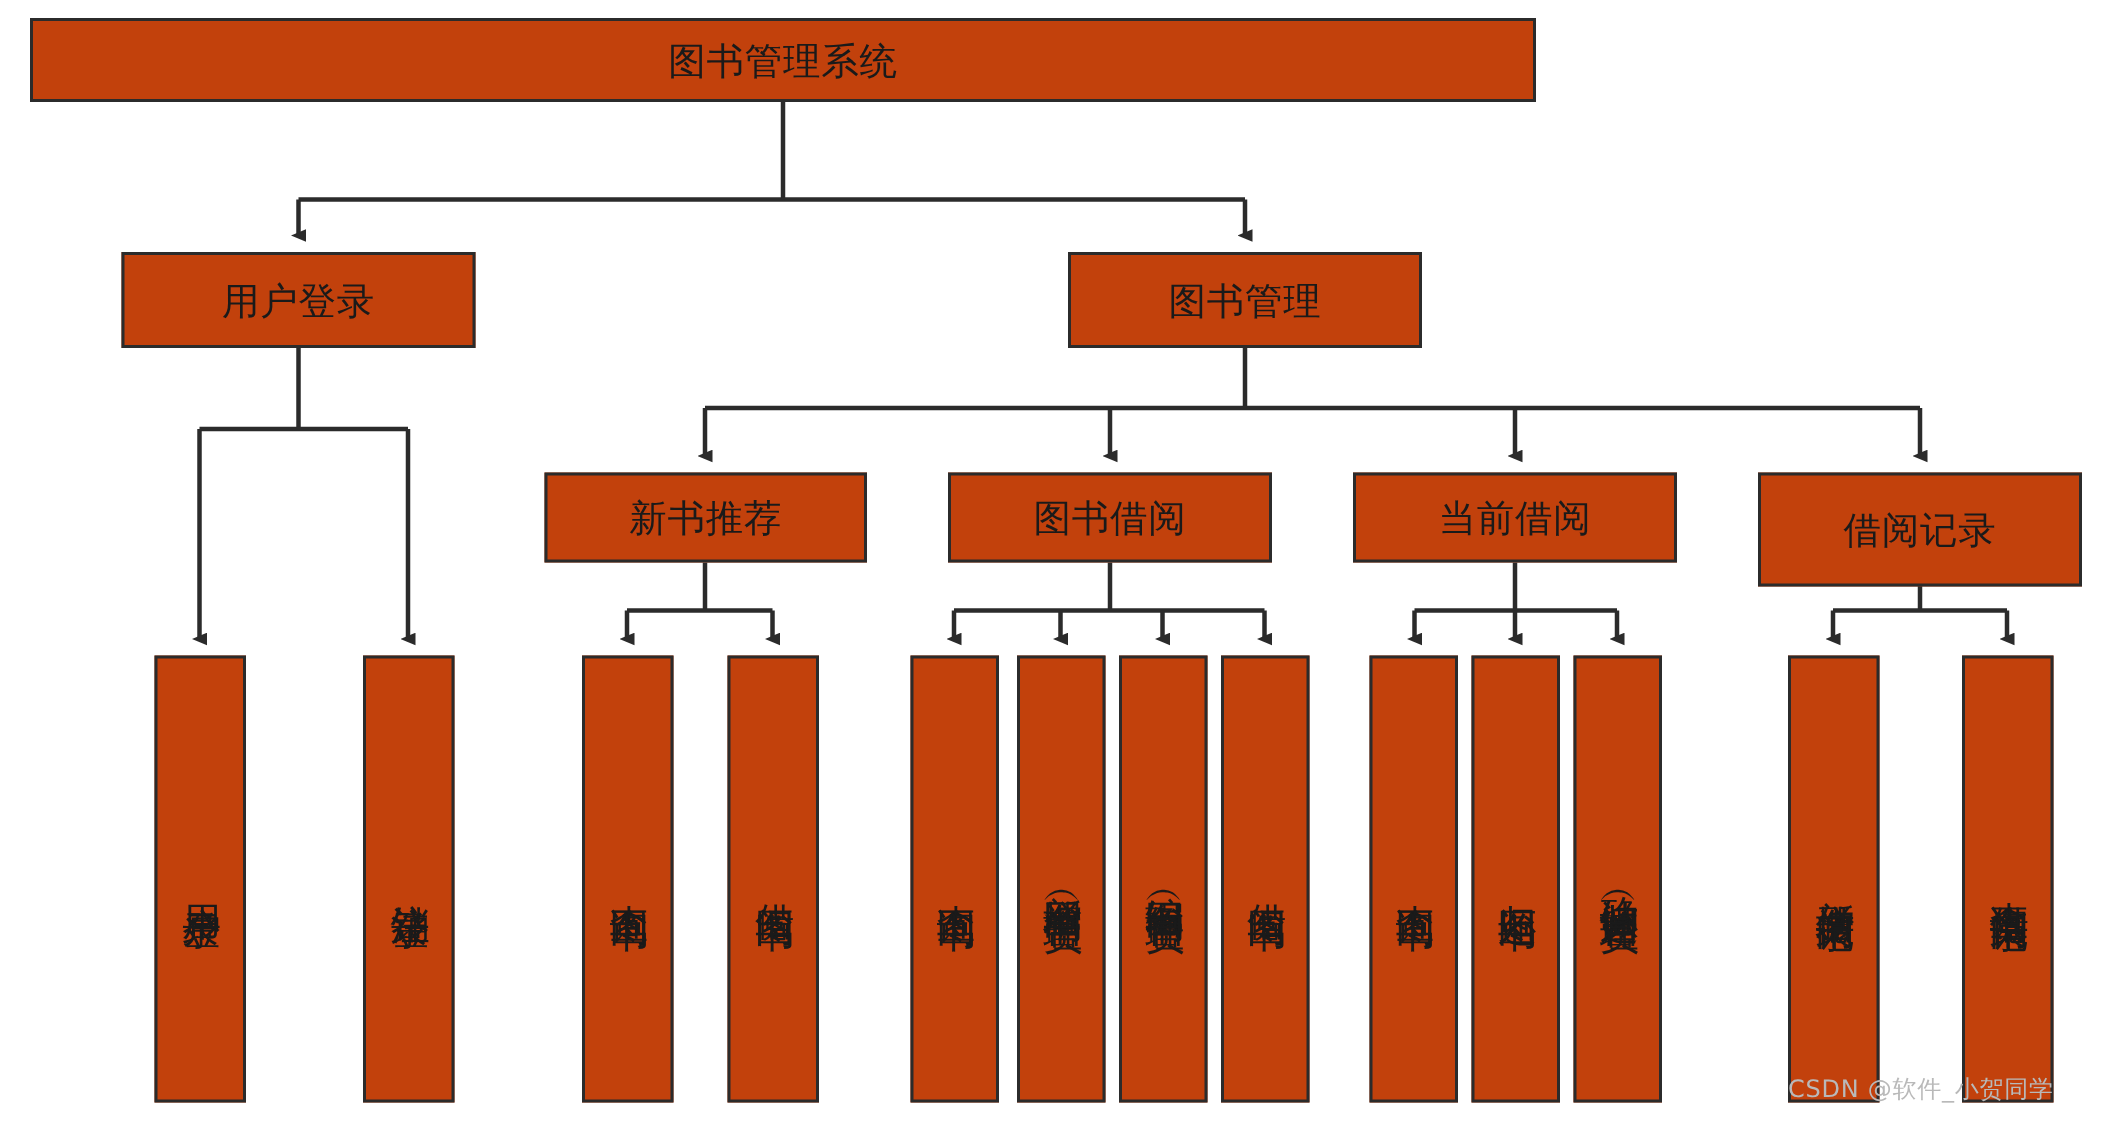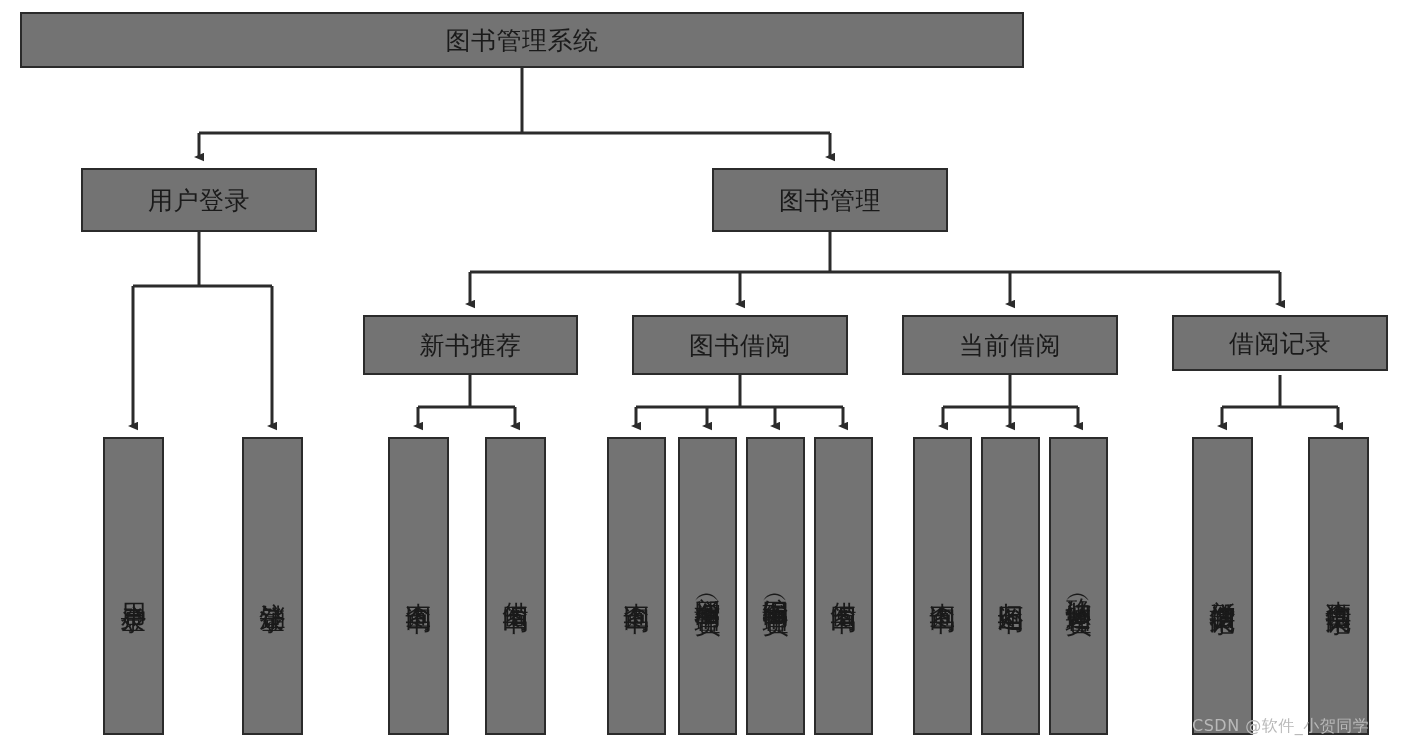"图书管理系统" .node { background: #737373 -> #c2410c }
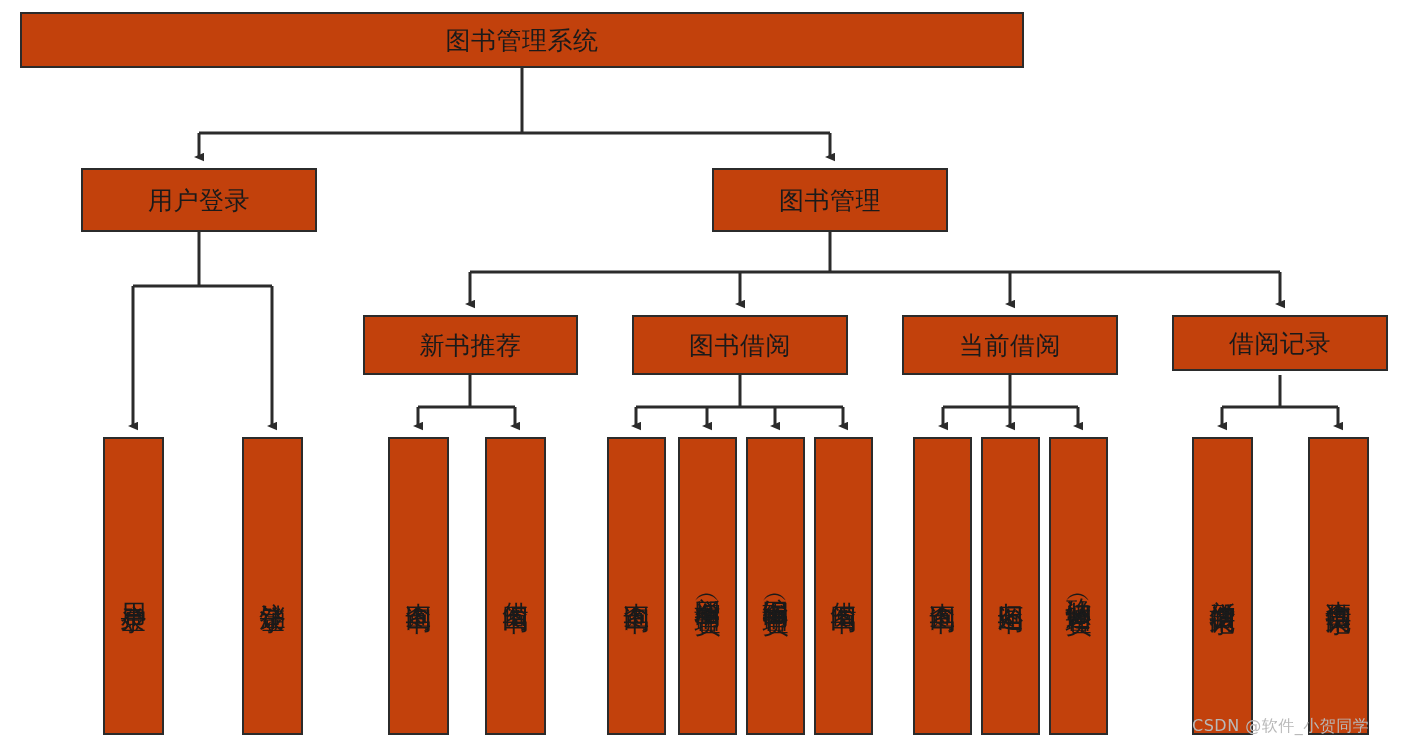"借阅记录" div.node { height: 56px -> 76px }
